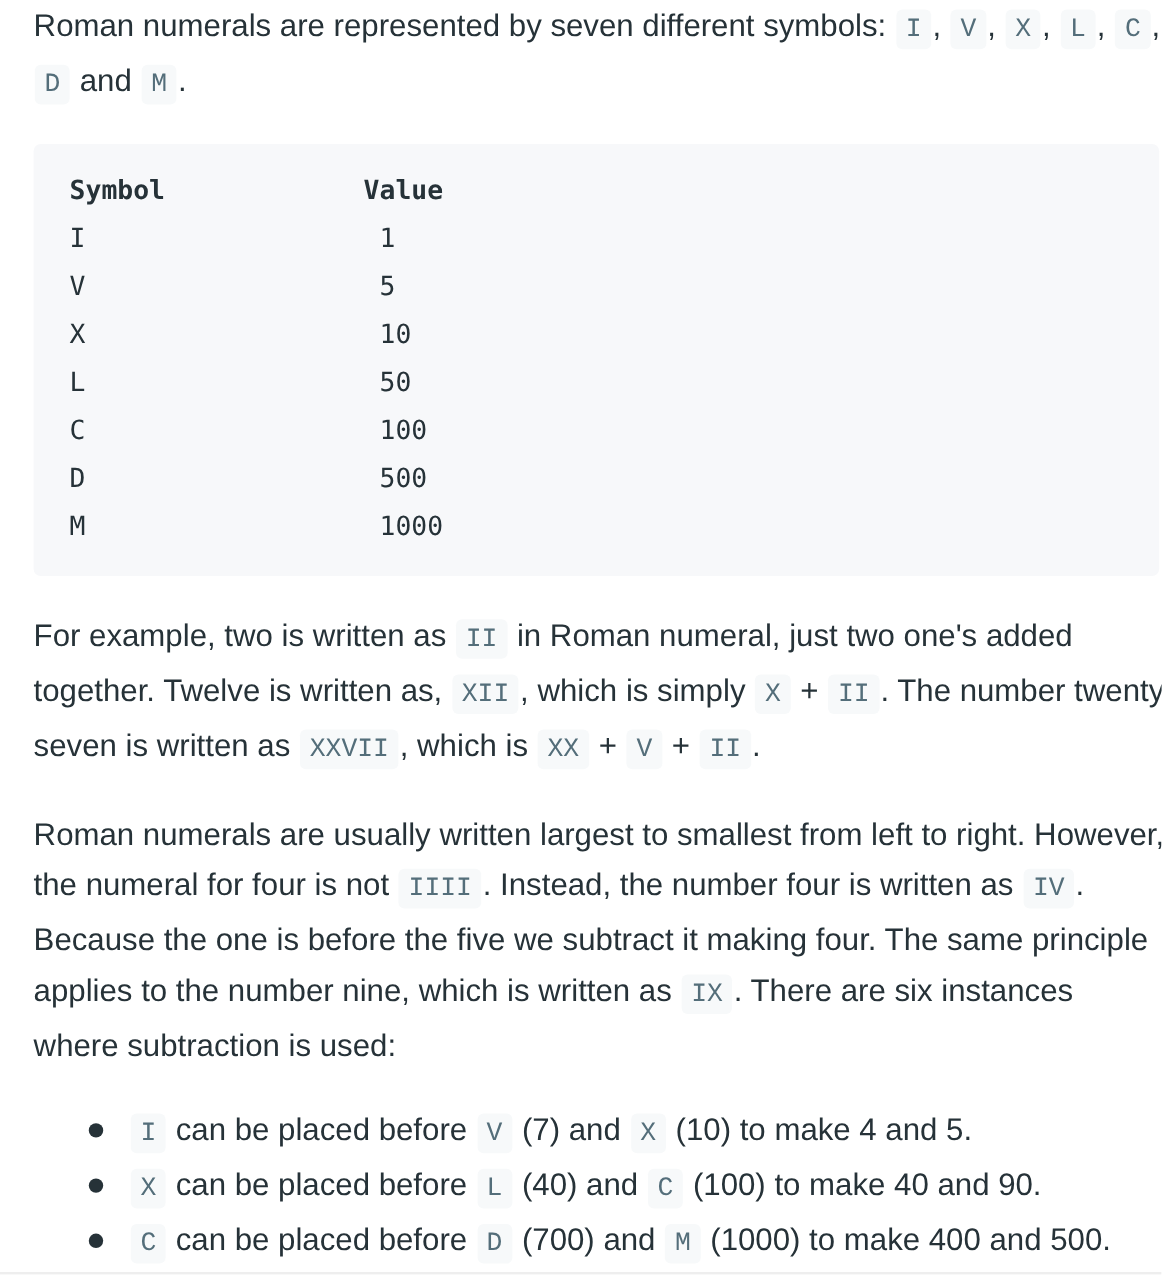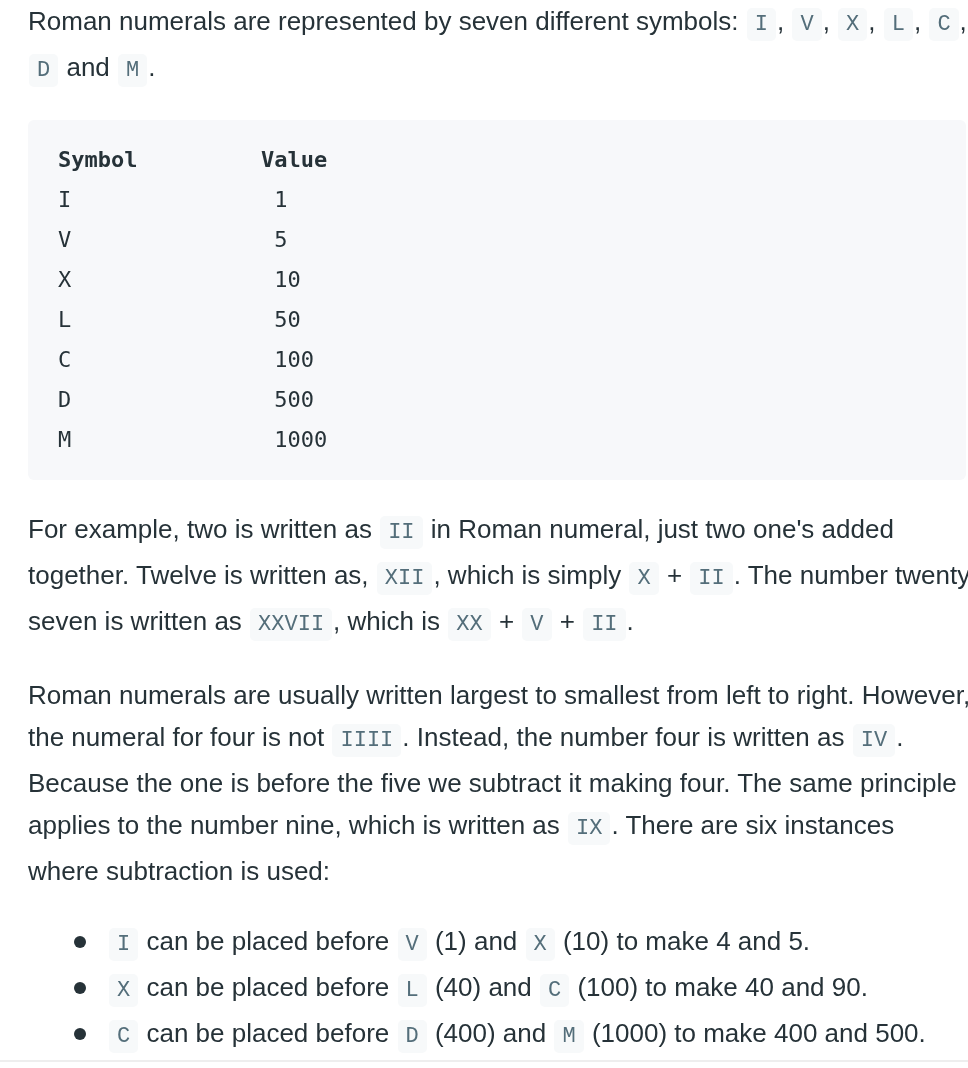"Value" .pre-val { margin-left: none -> 42px }
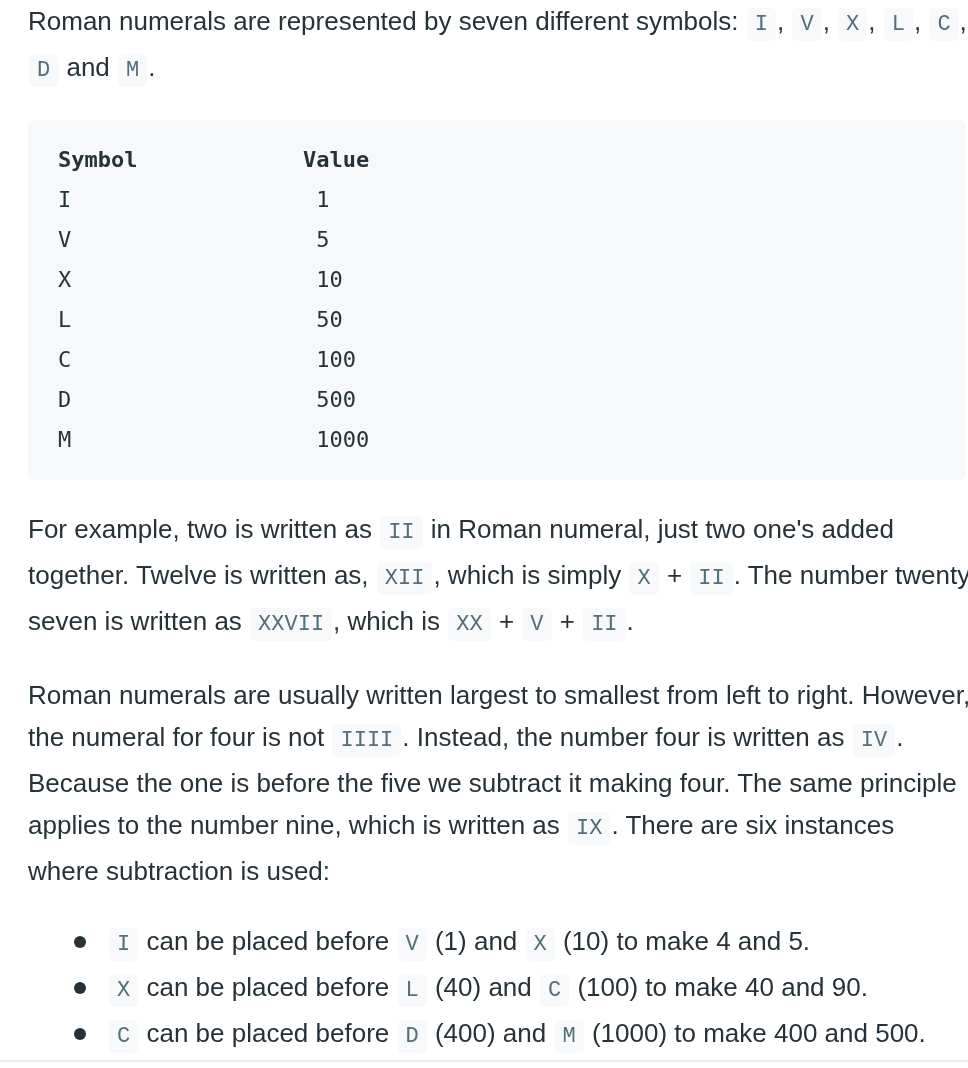"(1) and" span { text: 1 -> 7 }
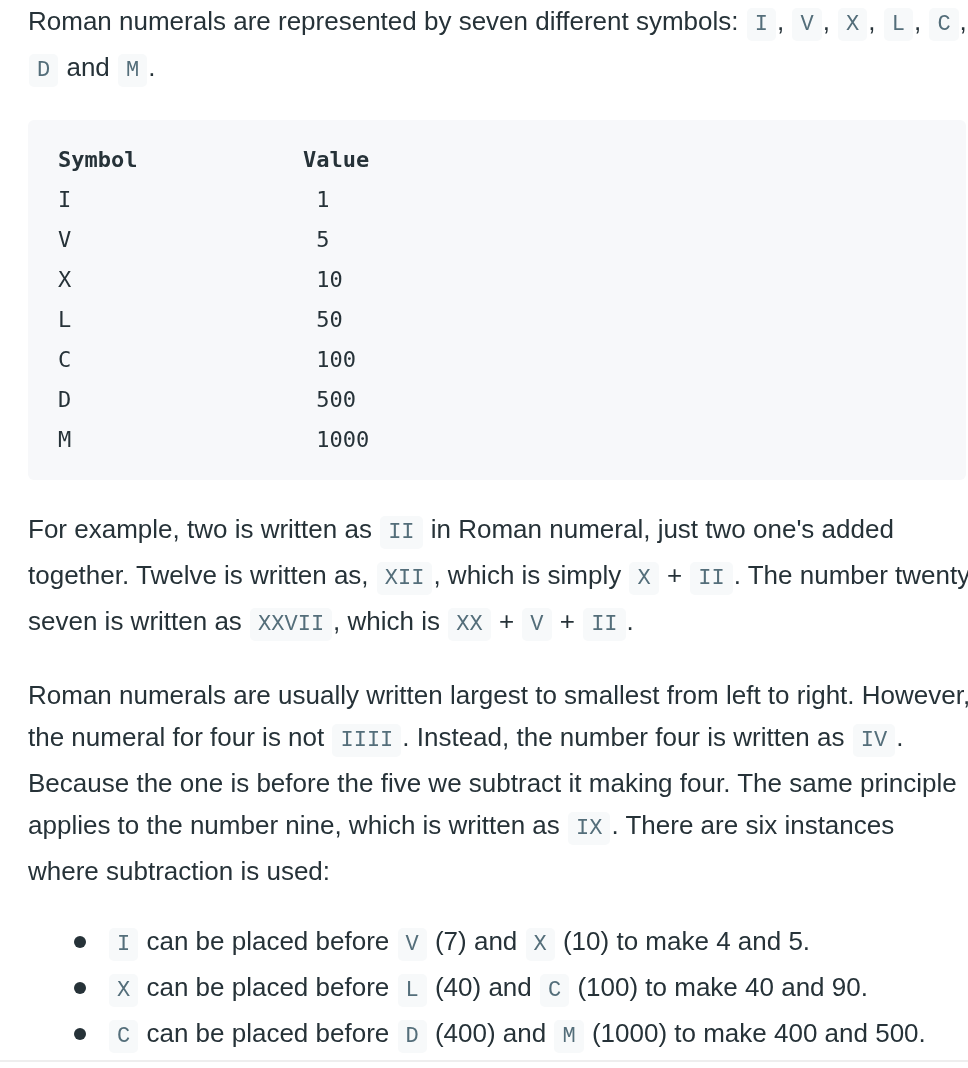"(400) and" span { text: 400 -> 700 }
